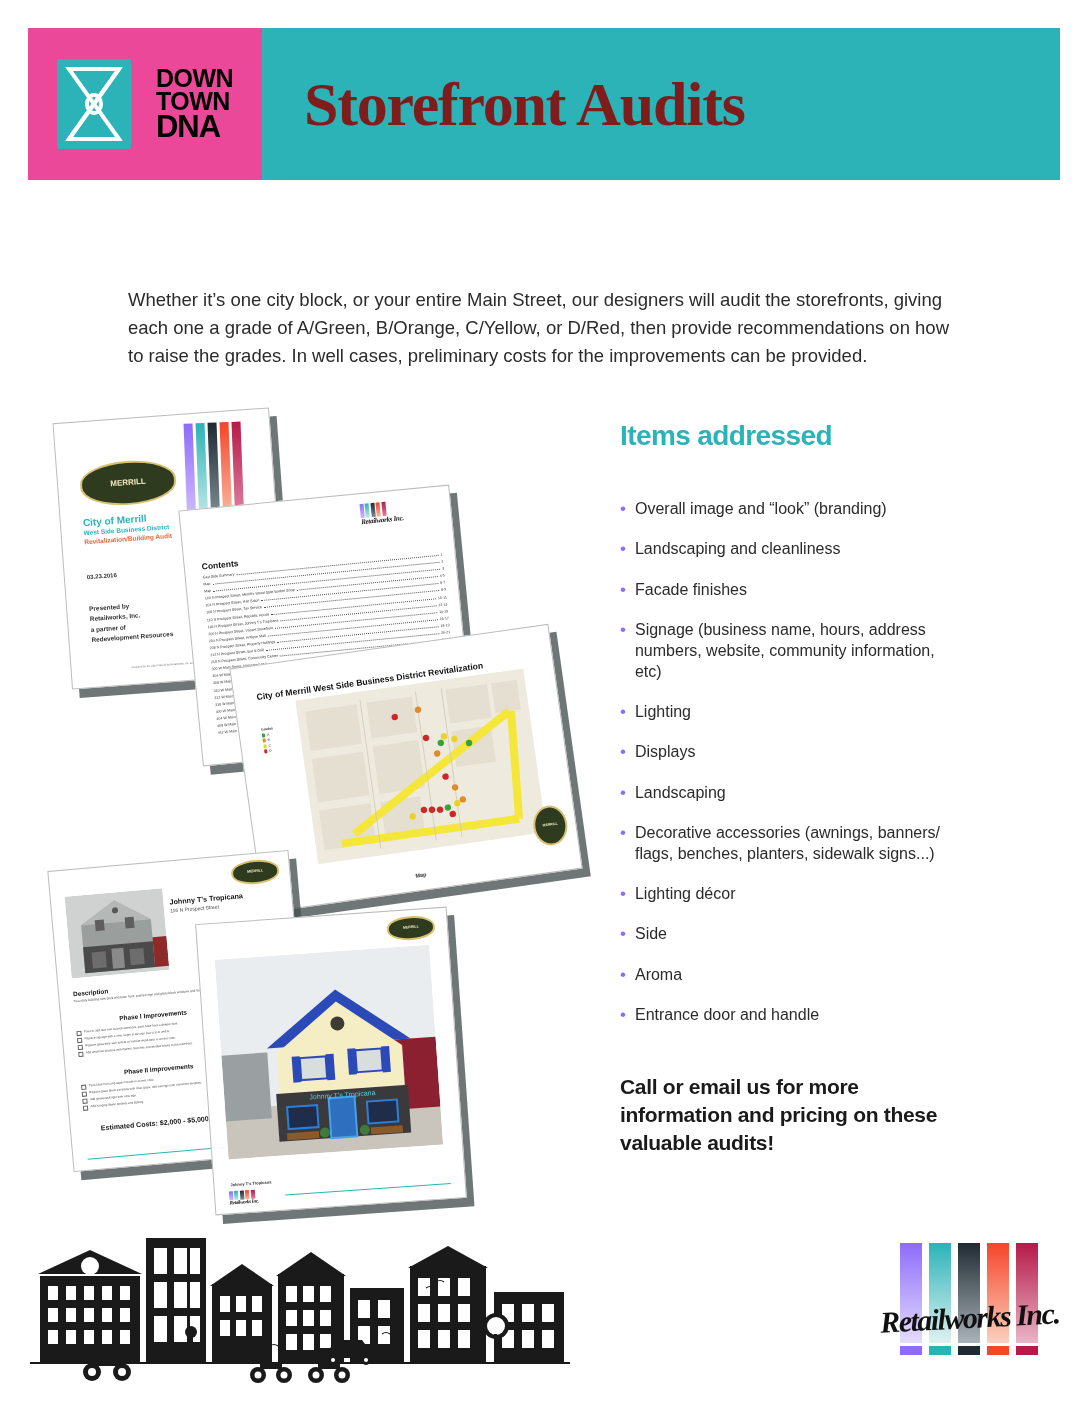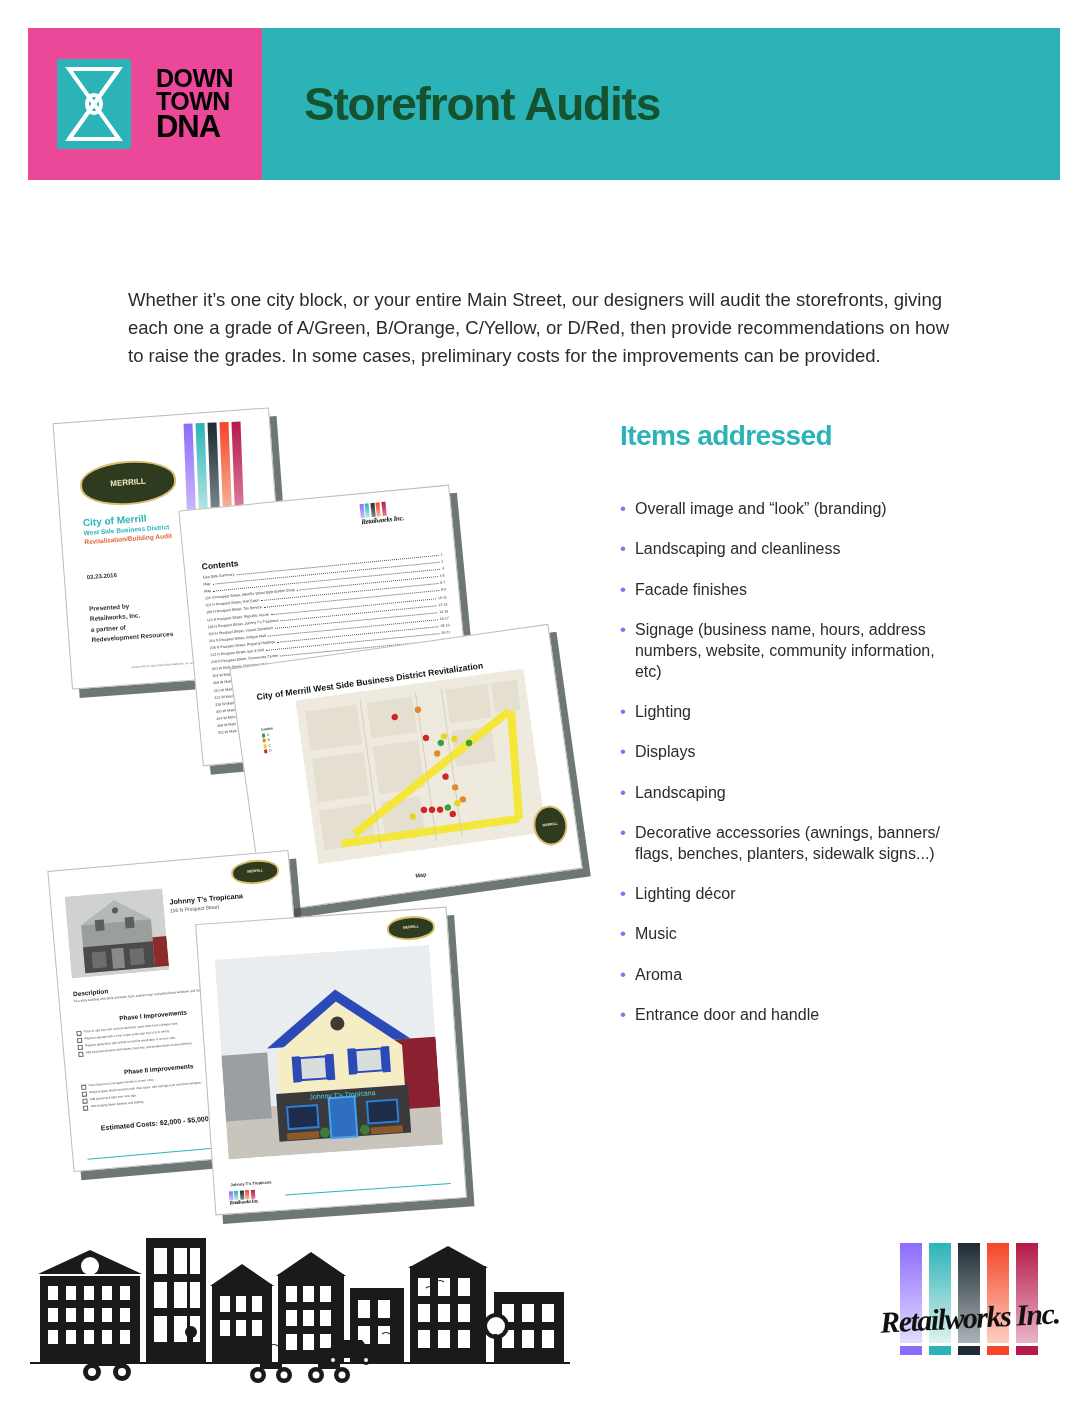"Storefront Audits" .header-title { color: #14532d -> #7f1d1d; font-family: none -> Liberation Serif, serif; font-size: 46px -> 62px }
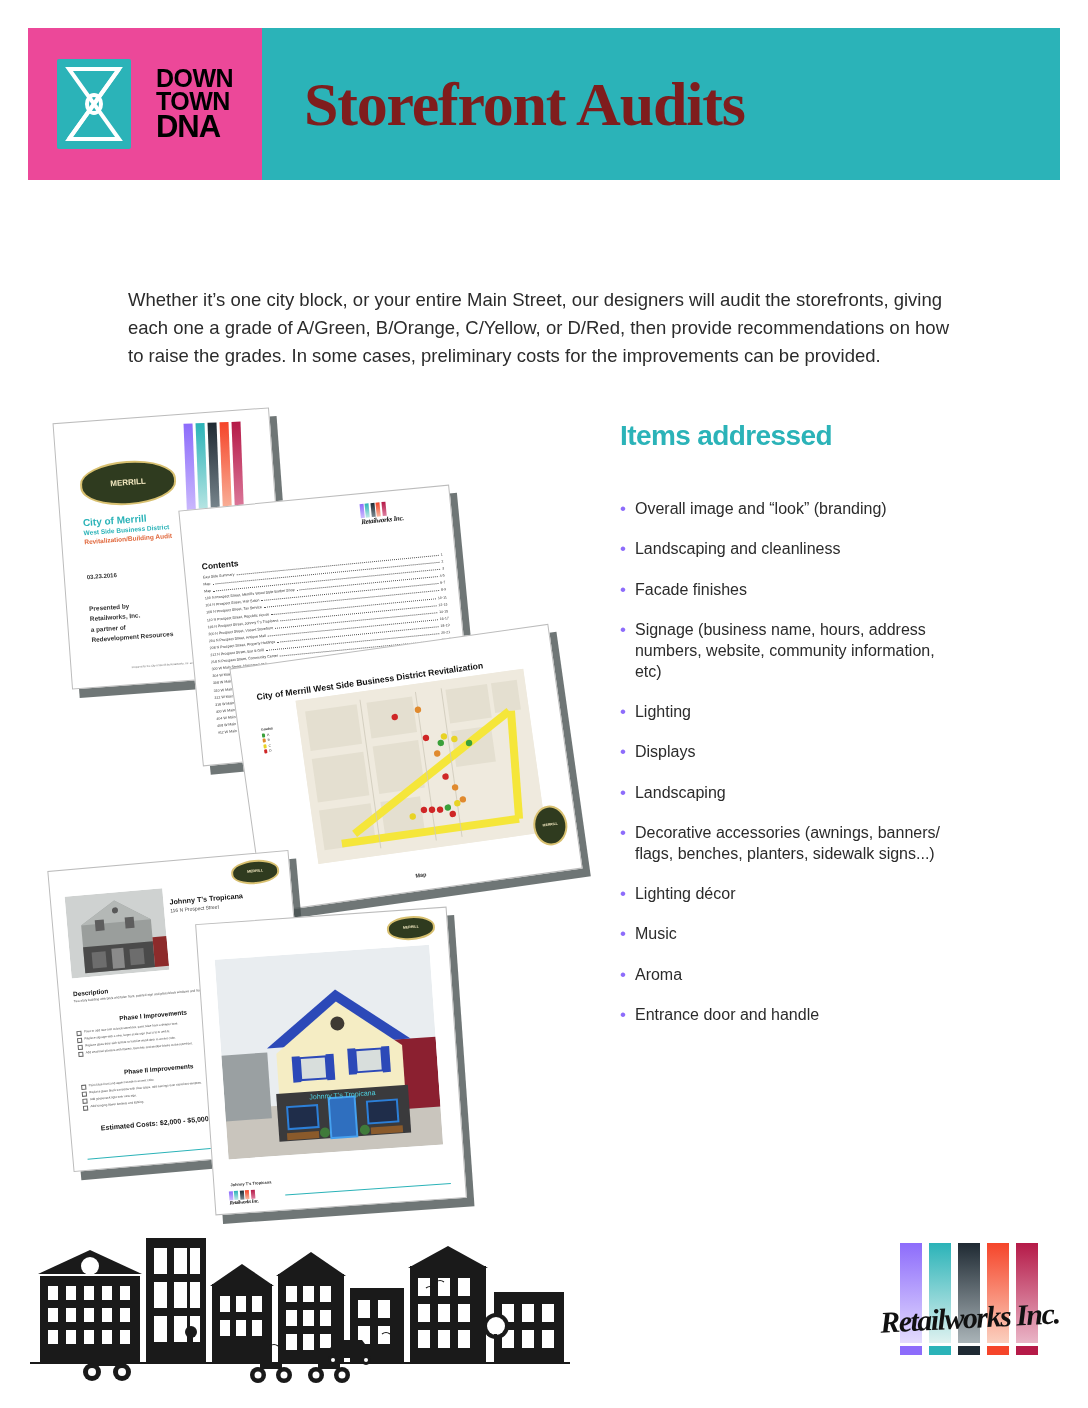"Whether it’s one city block," div.intro { text: some -> well }
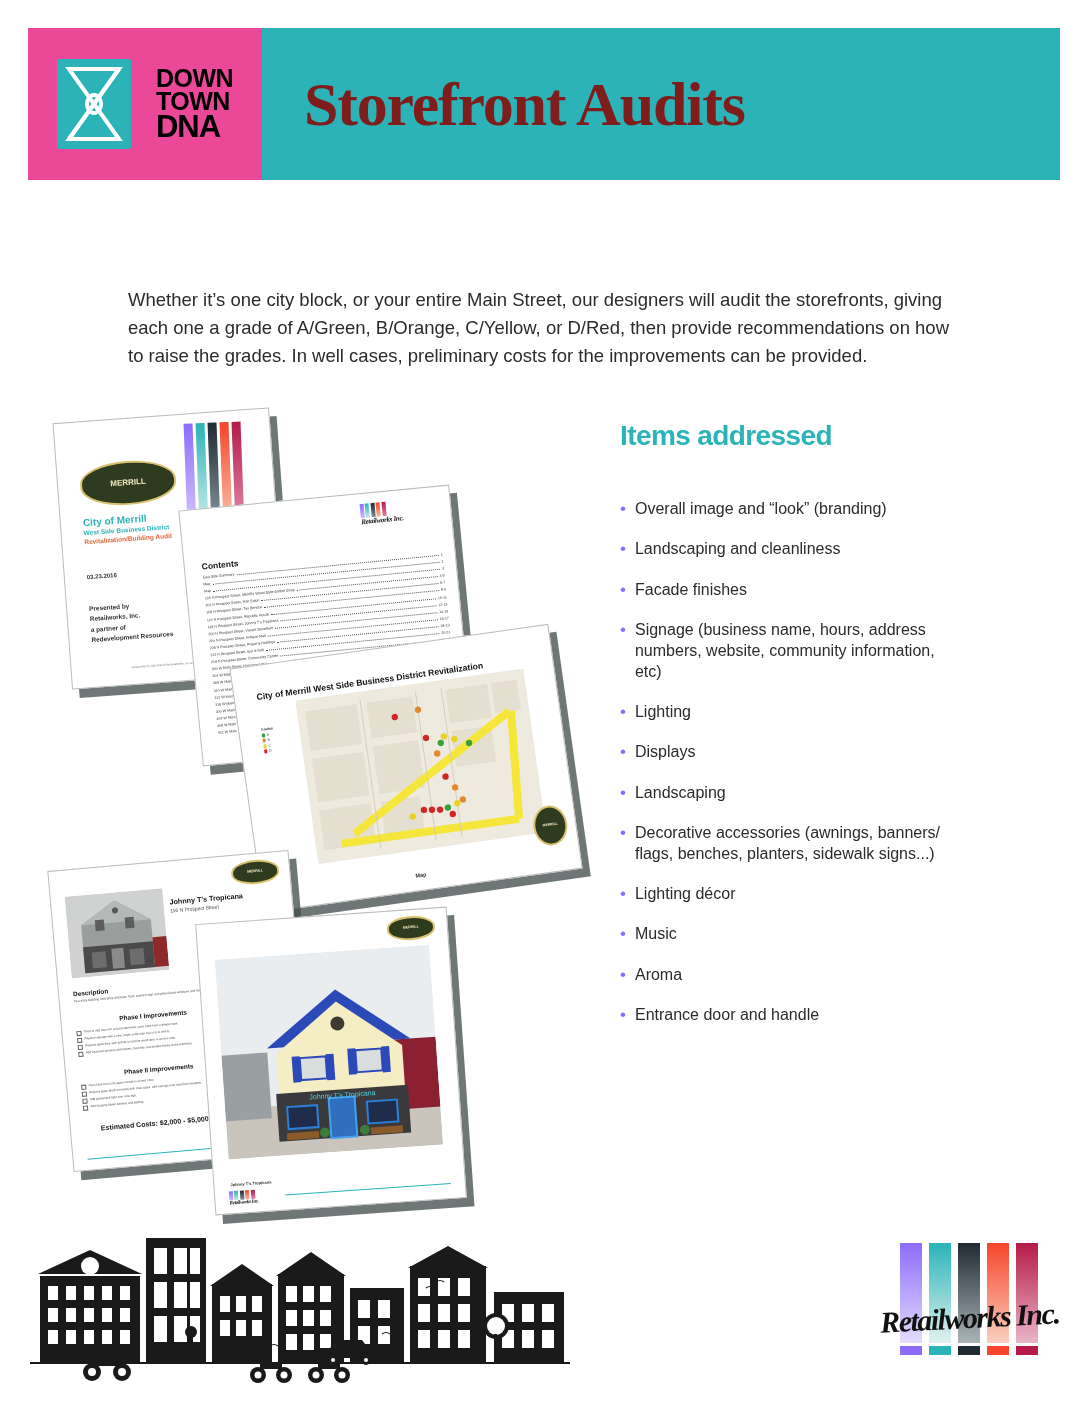"Music" span { text: Music -> Side }
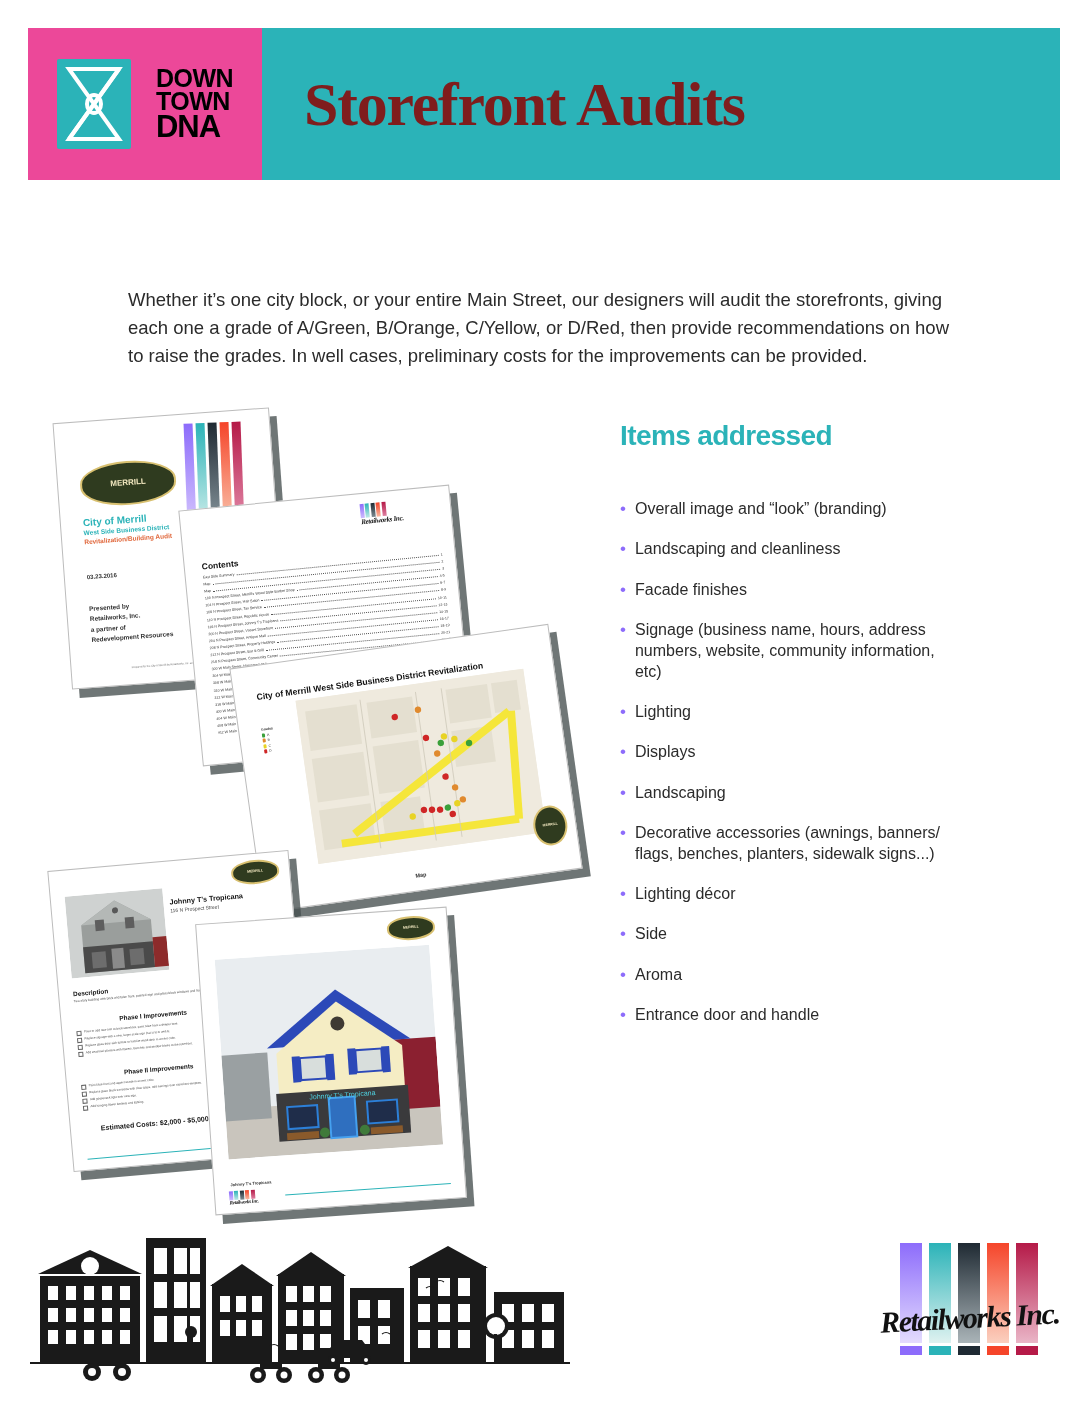"Call or email us for" div.cta { html: none -> <div>Call or email us for more information and pricing on these valuable audits!</div> }
